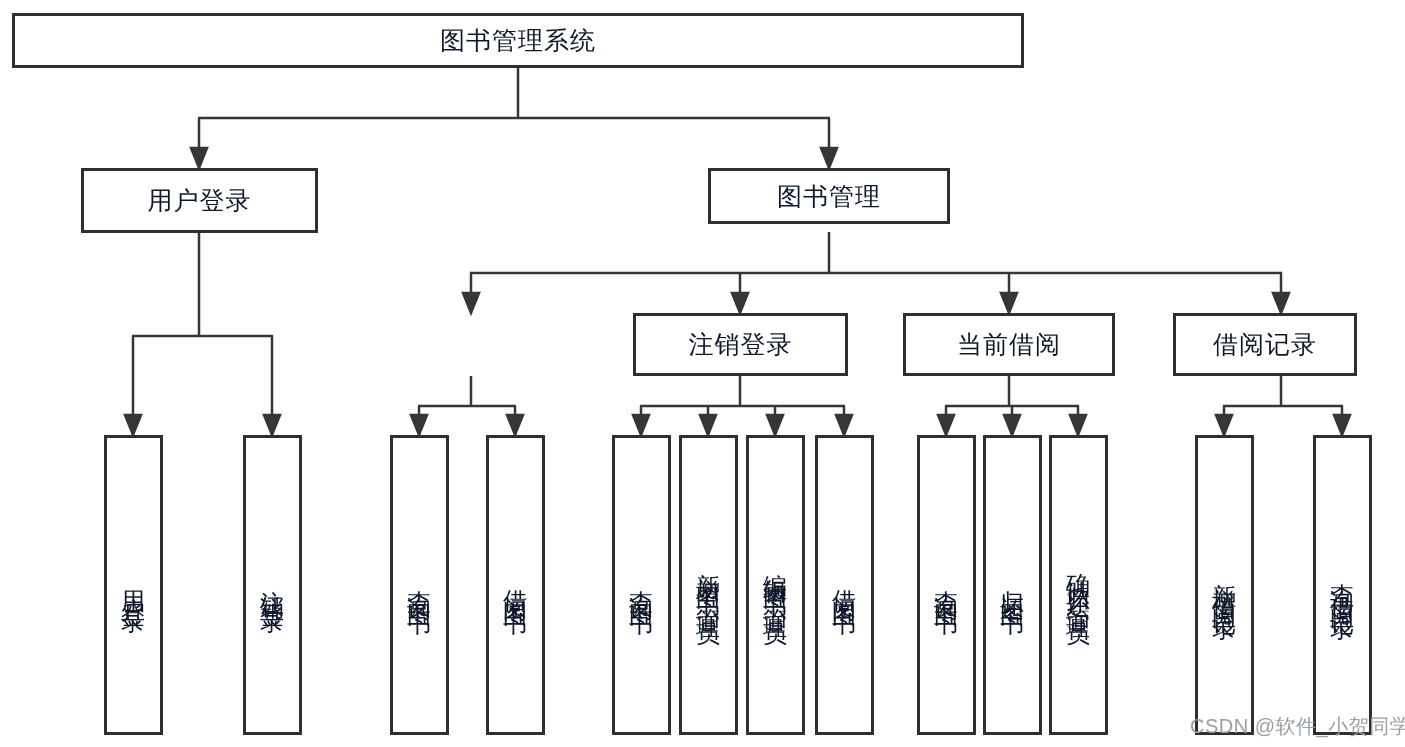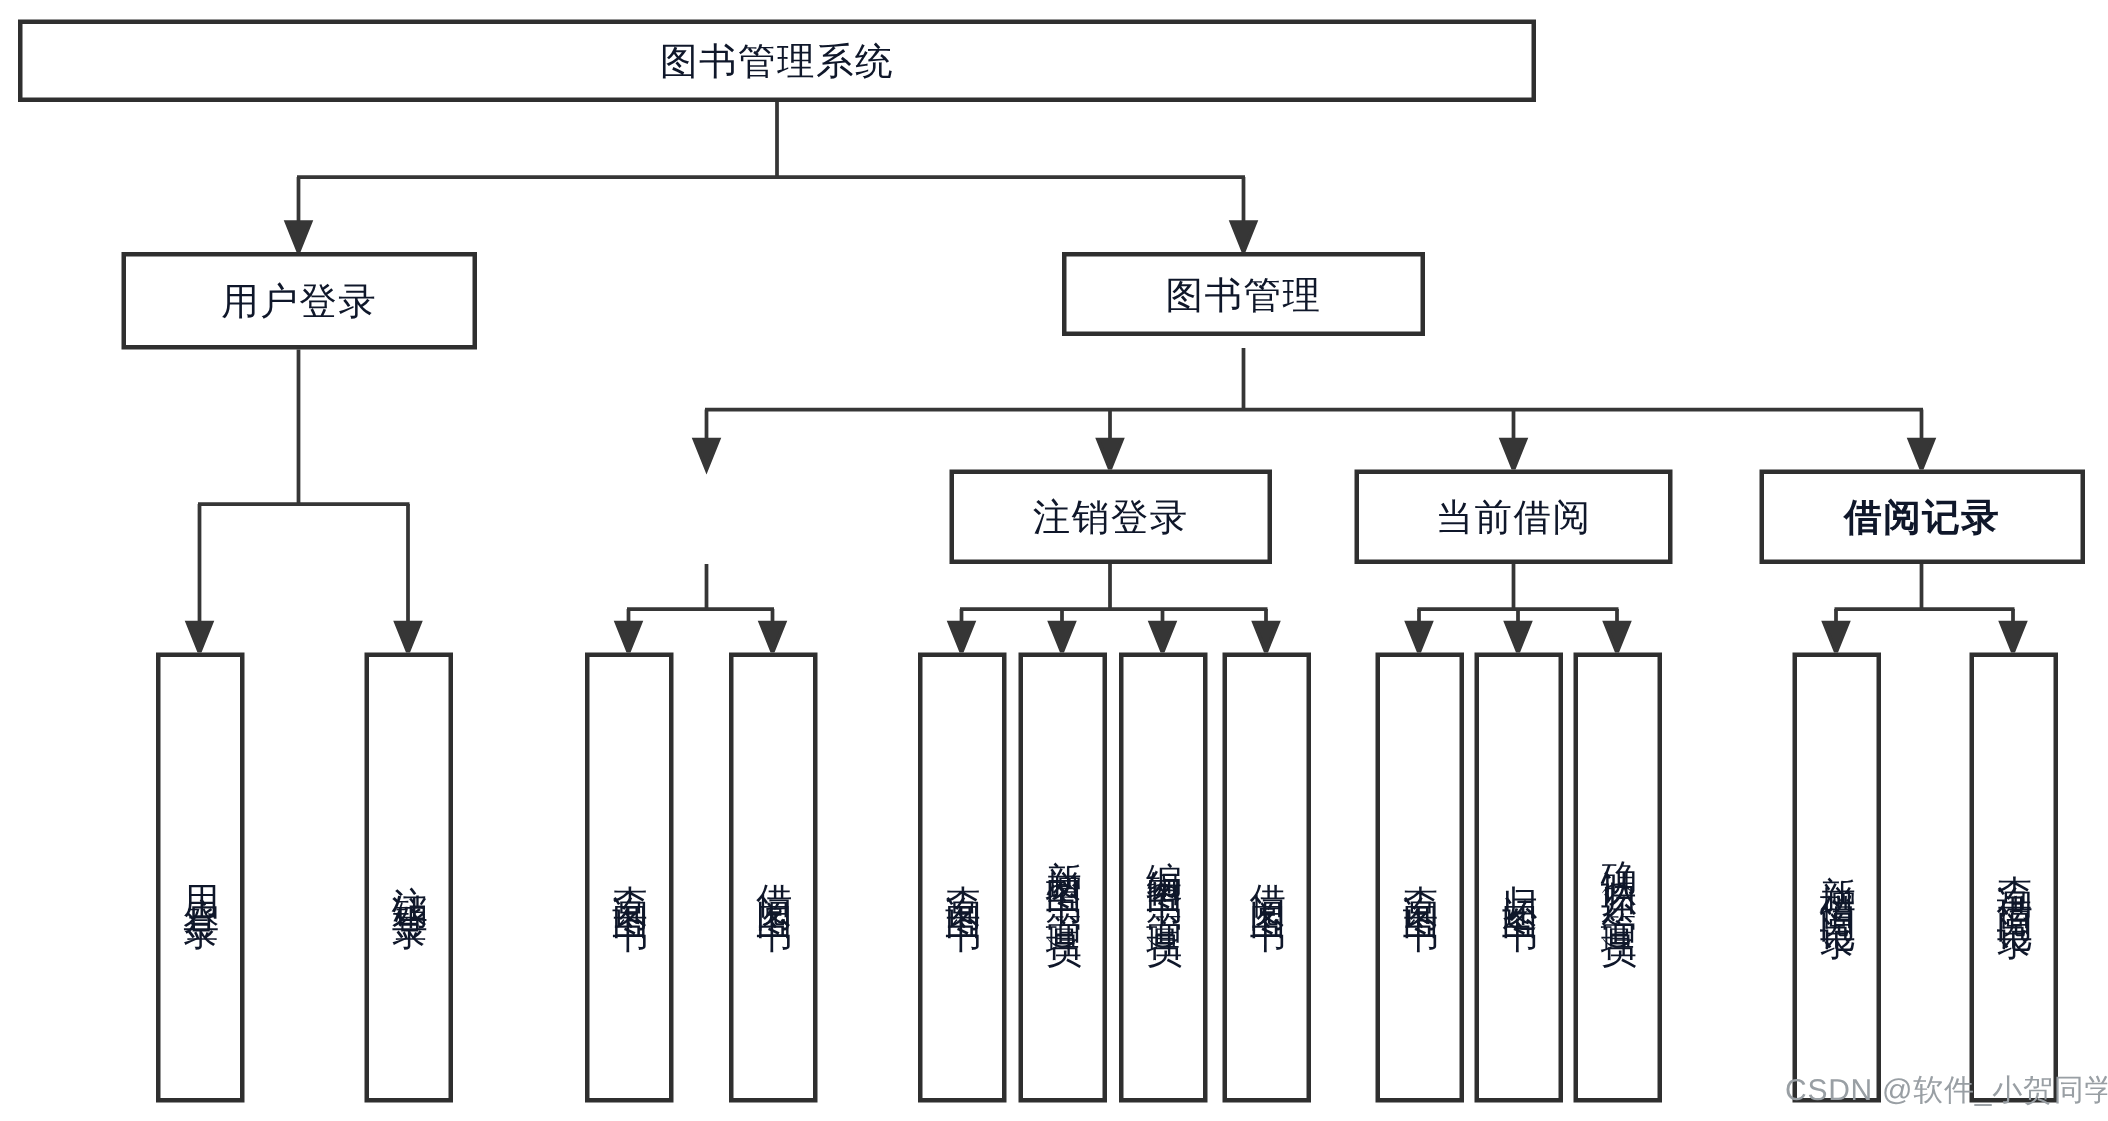"借阅记录" div.box { font-weight: bold -> none; width: 217px -> 184px }
